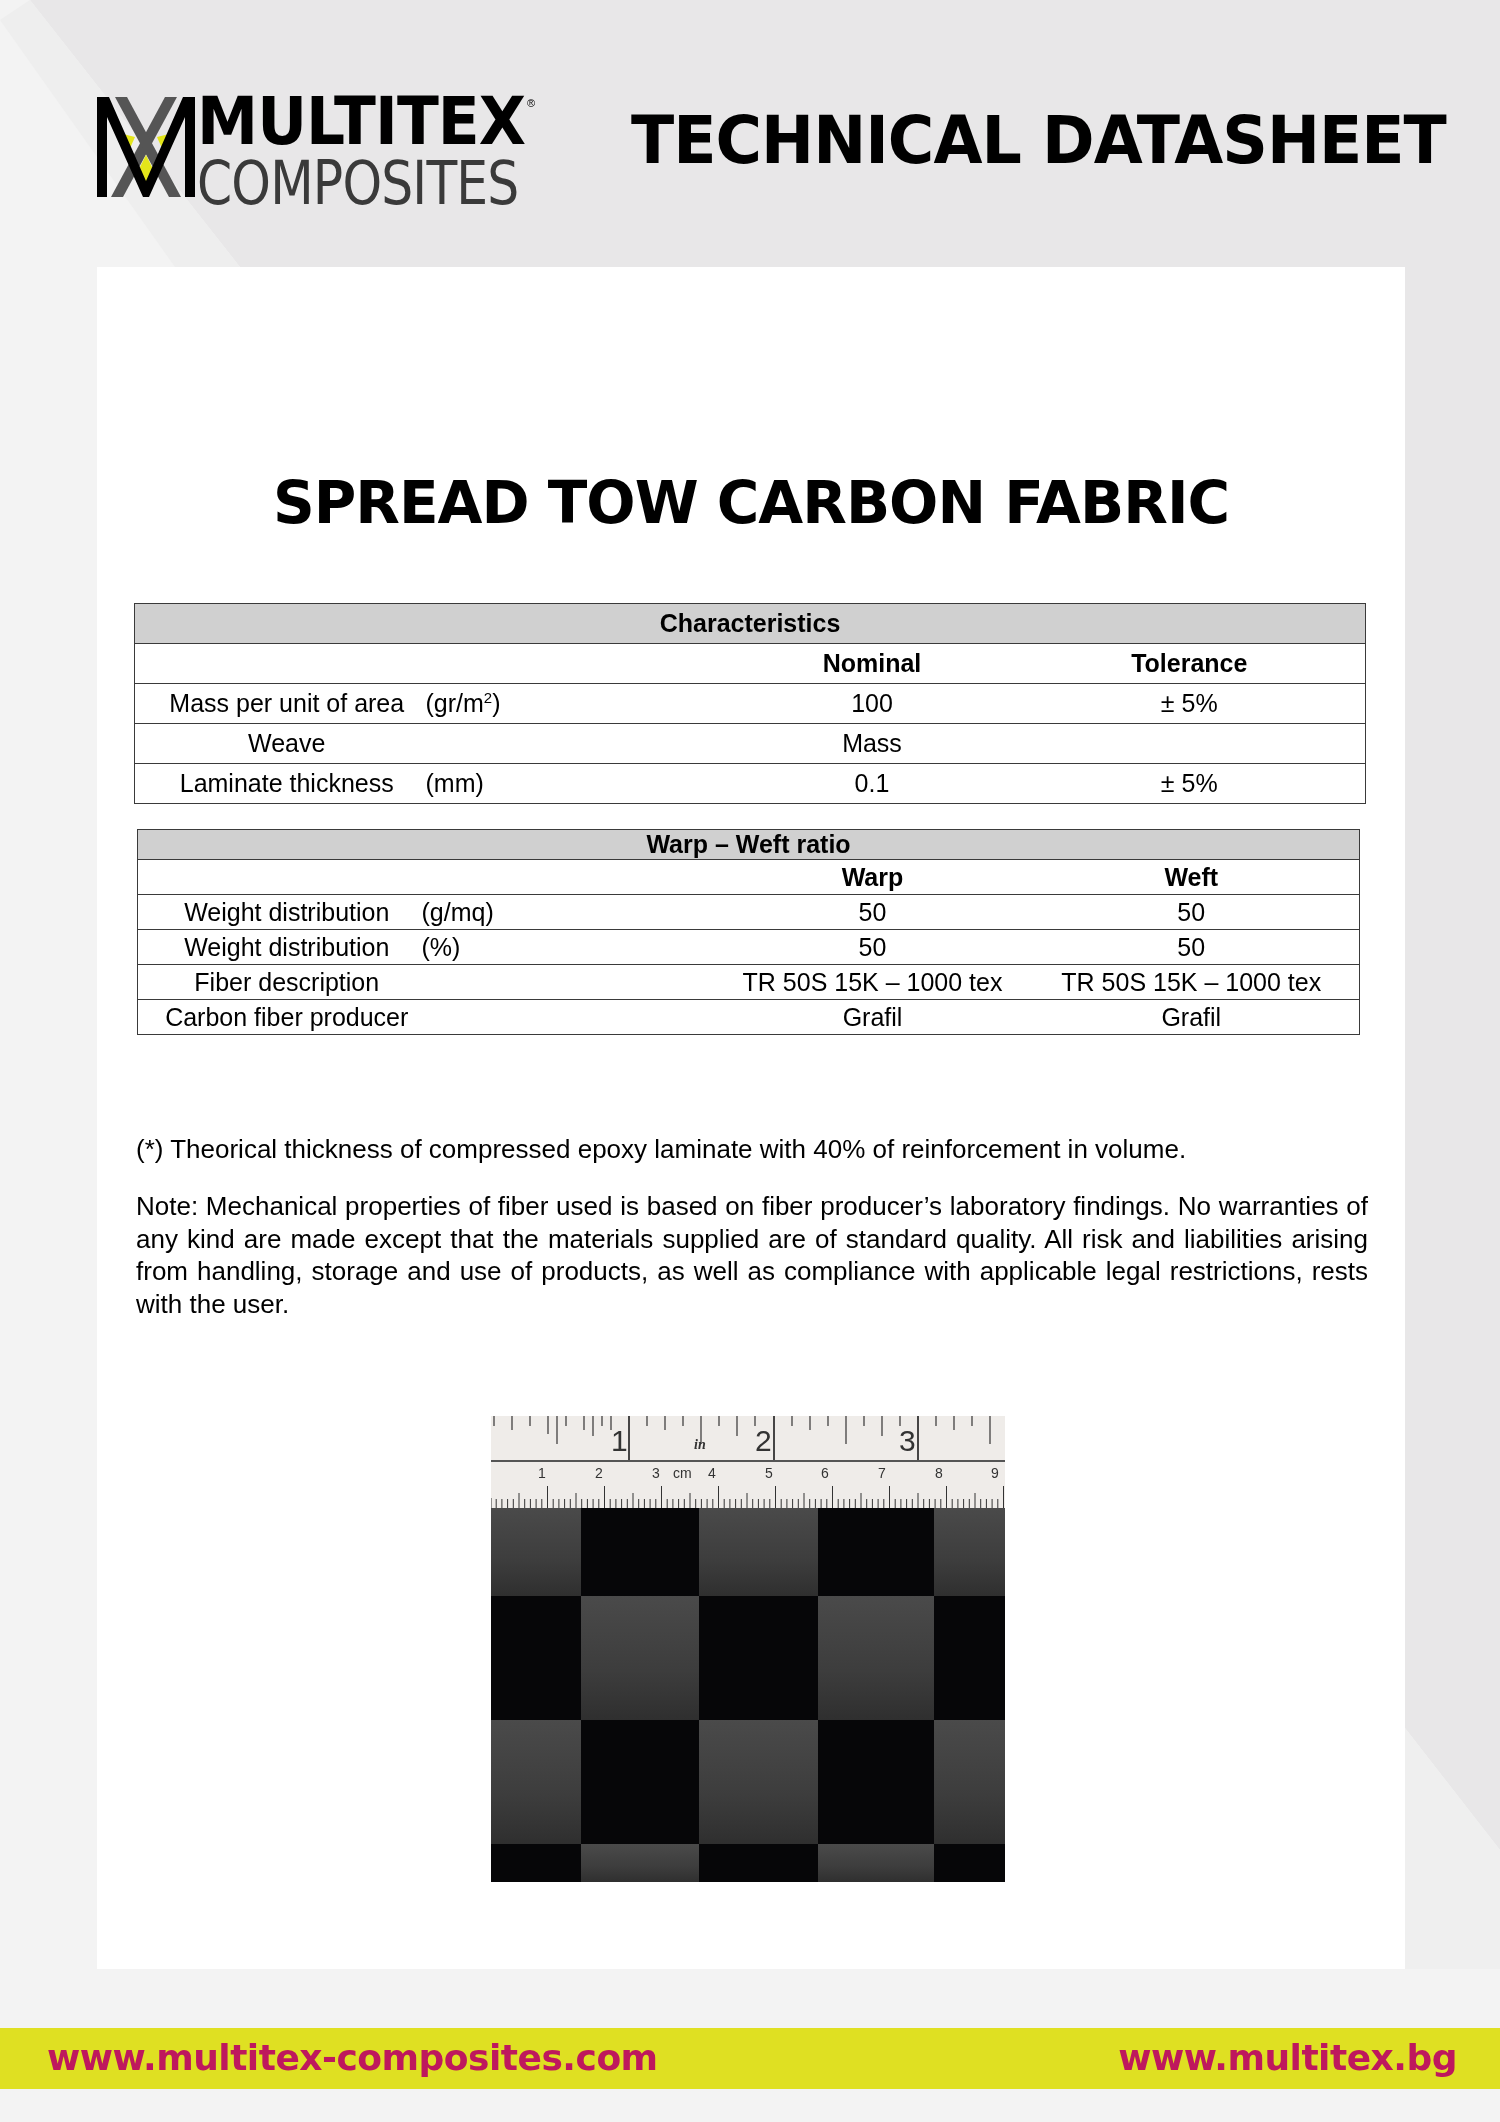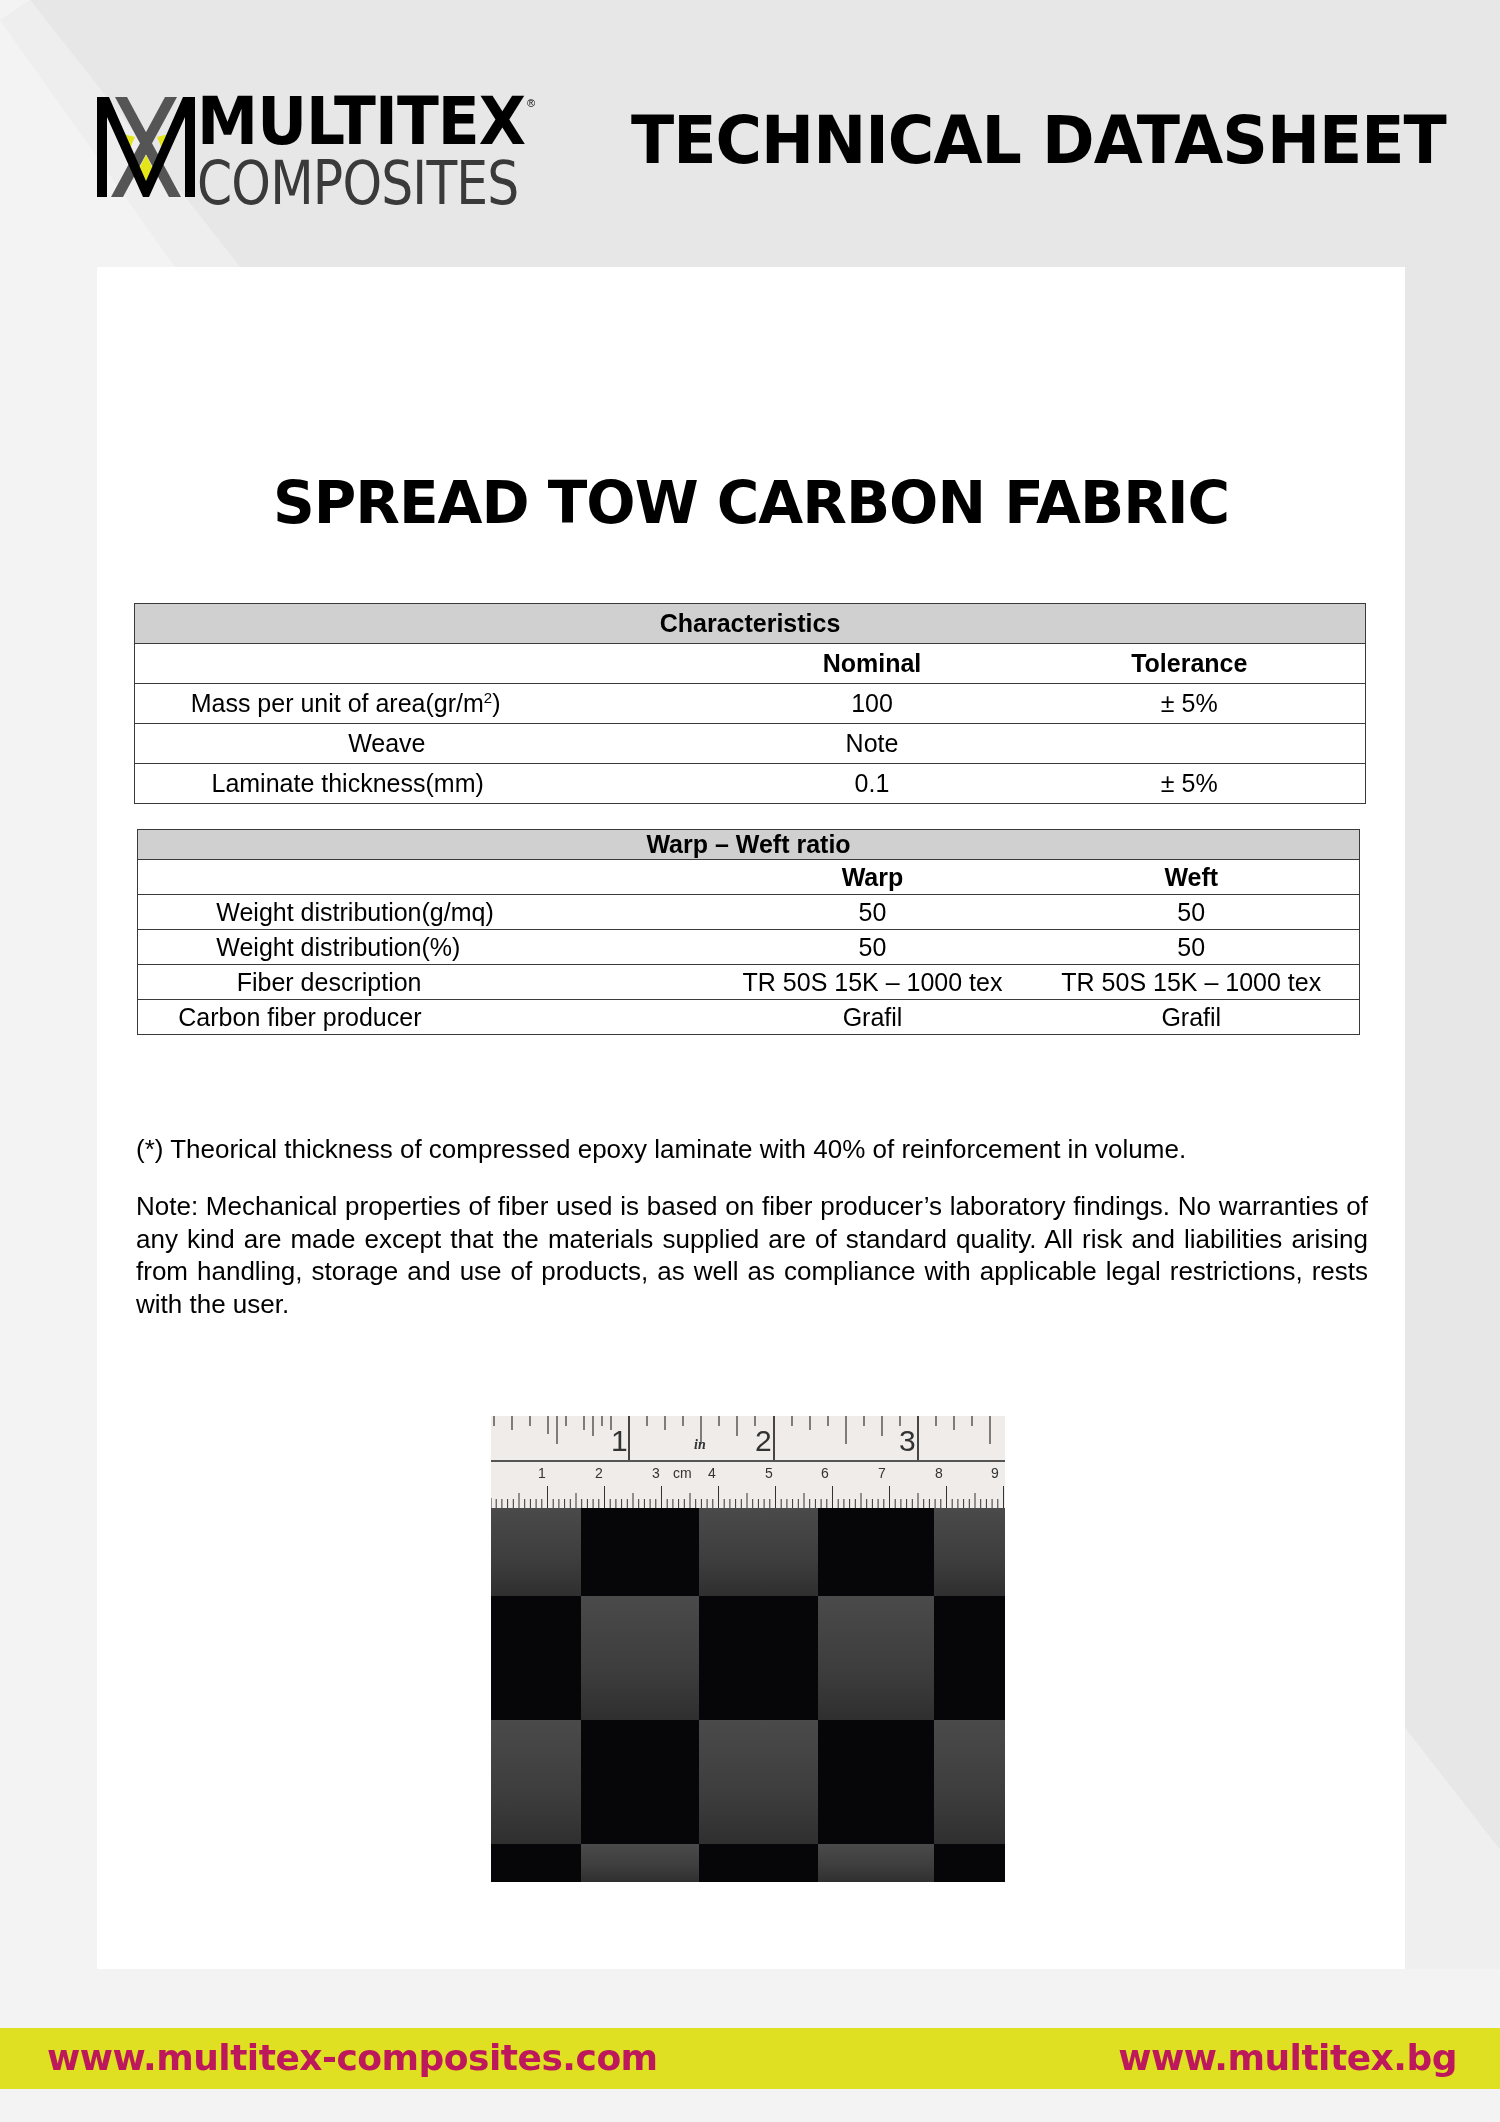"Mass per unit of area" table.spec td.lbl { text-align: right -> center }
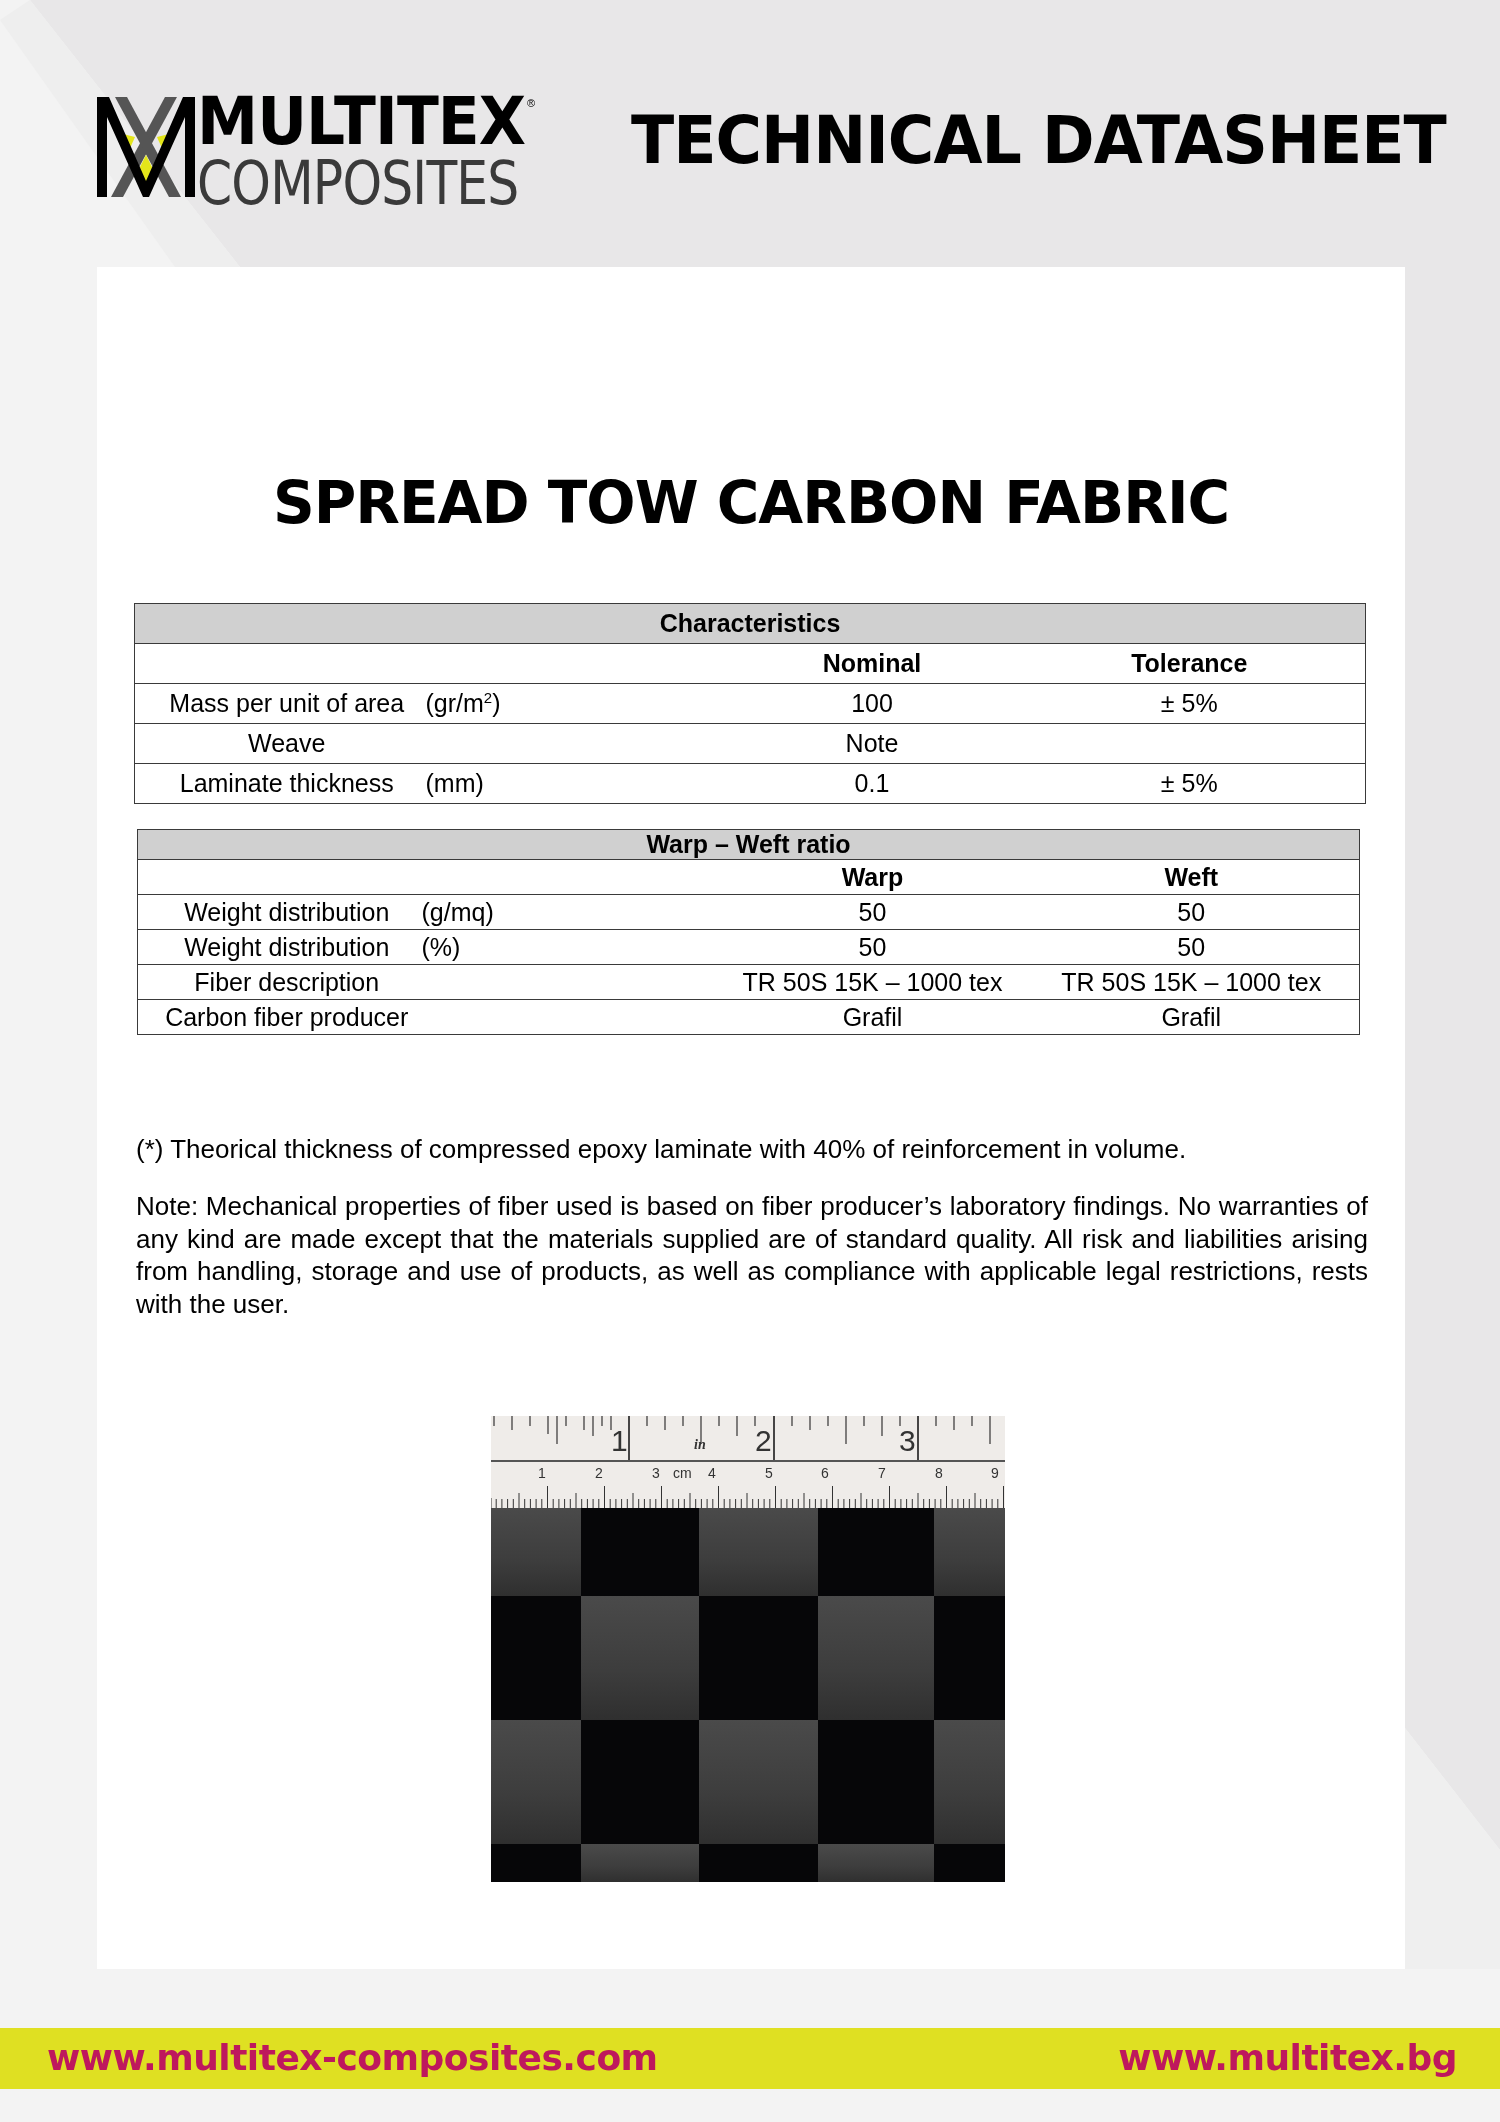"Note" td.val { text: Note -> Mass }
